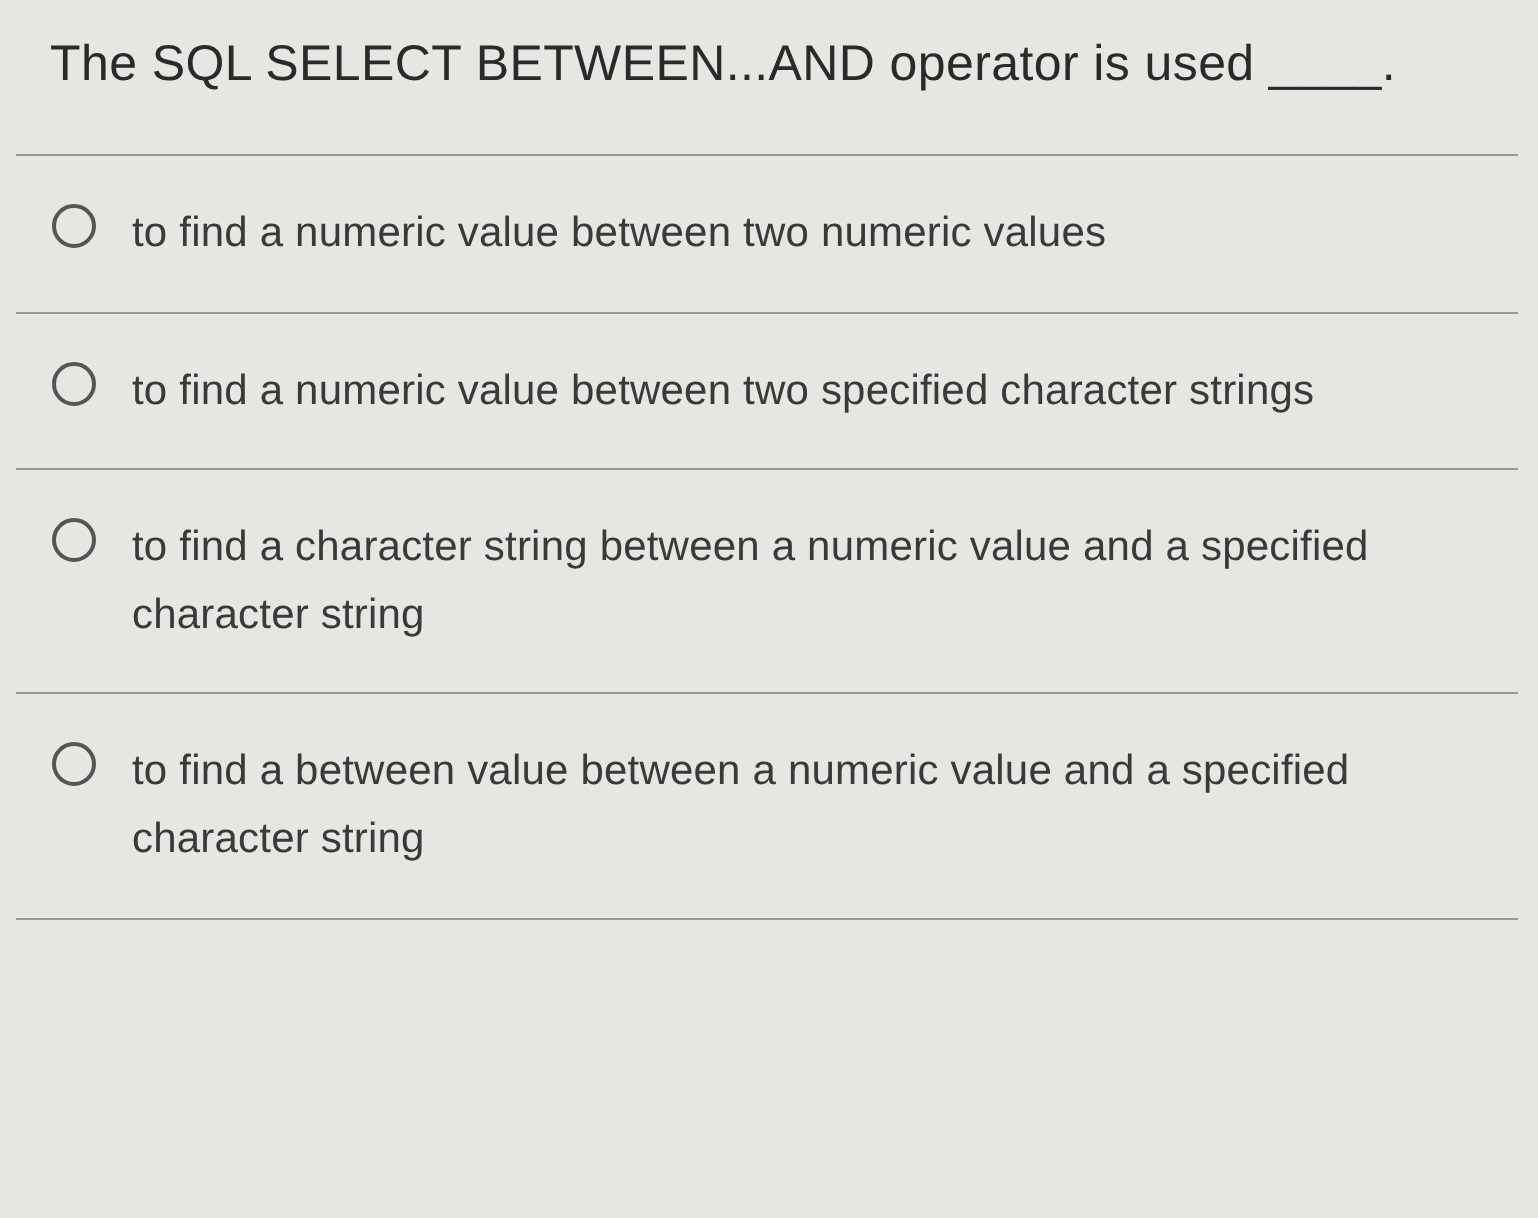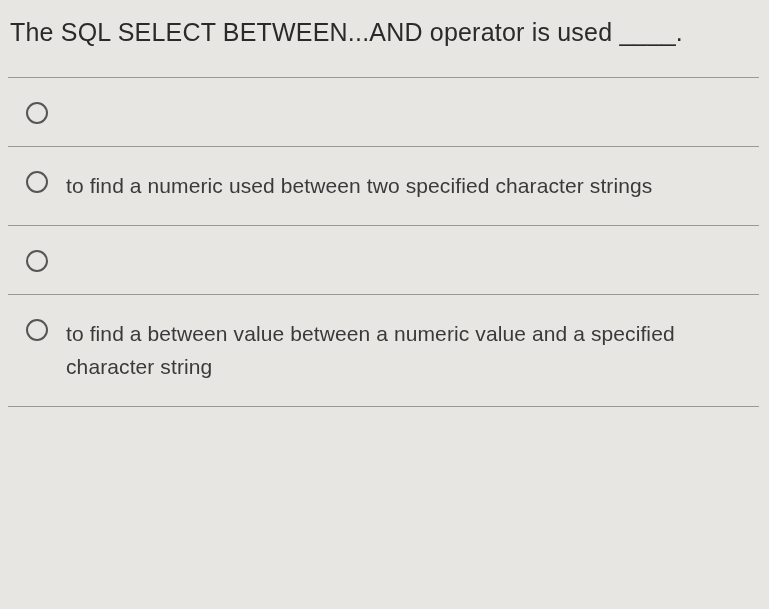"The SQL SELECT BETWEEN...AND operator" .question { margin-left: none -> 15px }
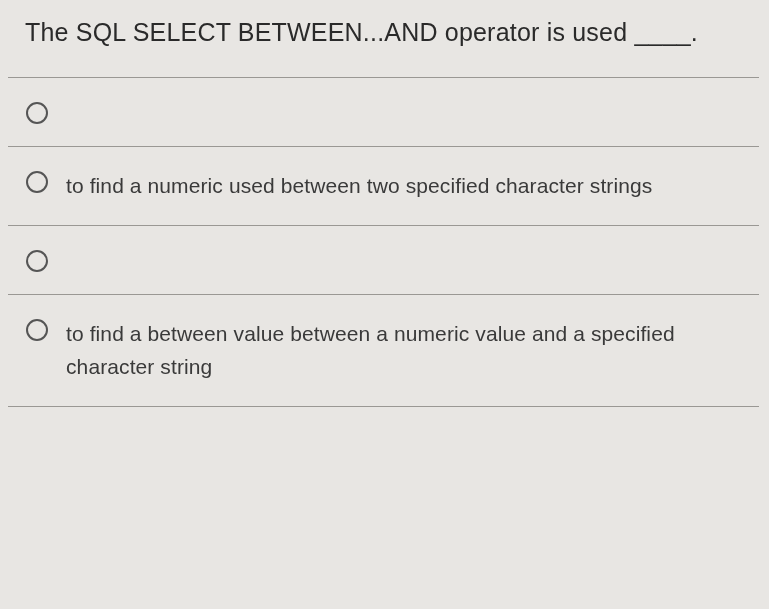"to find a numeric value between two numeric" div.option-text { html: none -> <div>to find a numeric value between two numeric values</div> }
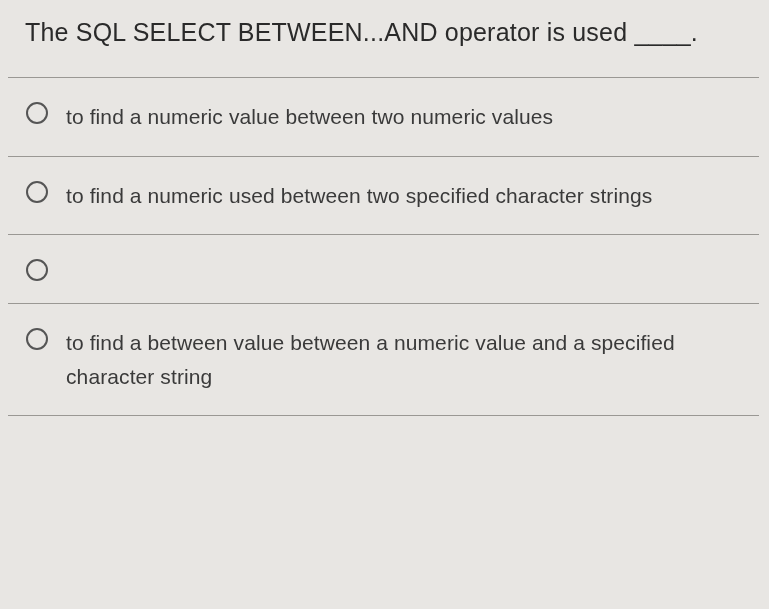"to find a numeric used" div.option-text { text: used -> value }
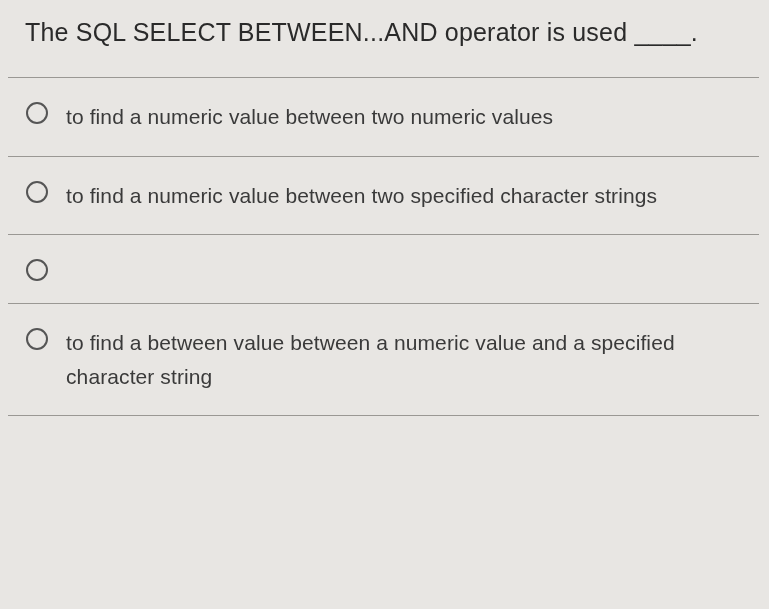"to find a character string" div.option-text { html: none -> <div>to find a character string between a numeric value and a specified character string</div> }
